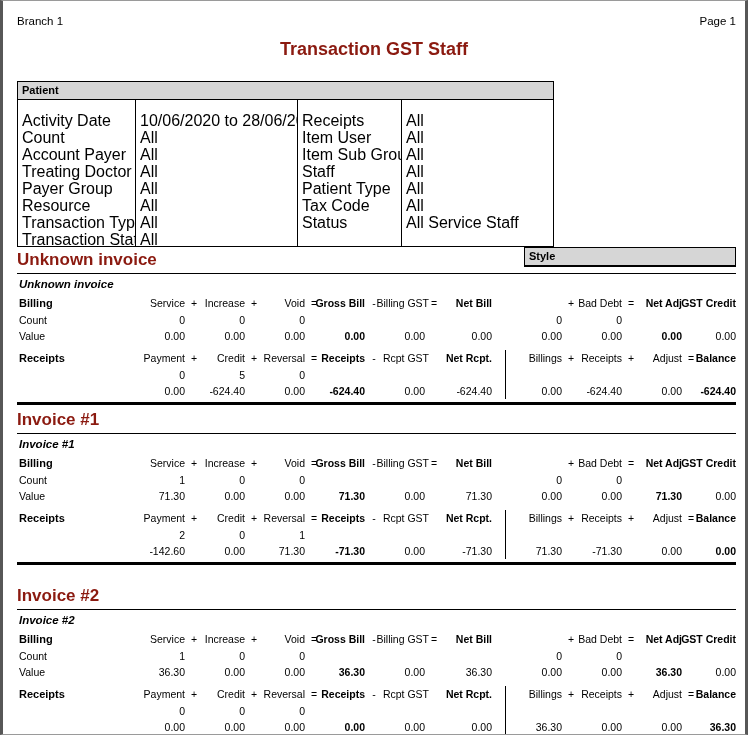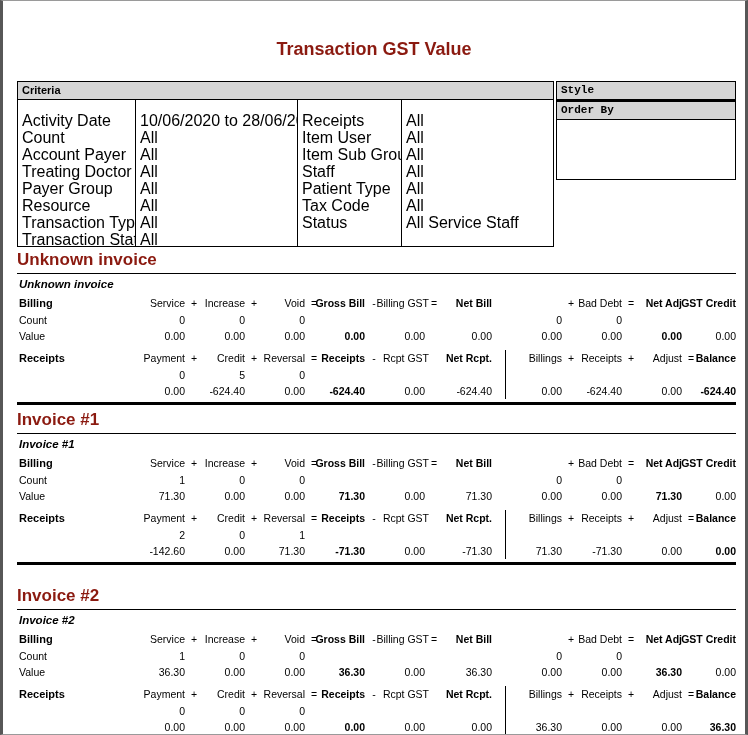"Branch 1" div.topbar { html: none -> <div> <span>Branch 1</span> <span>Page 1</span> </div> }
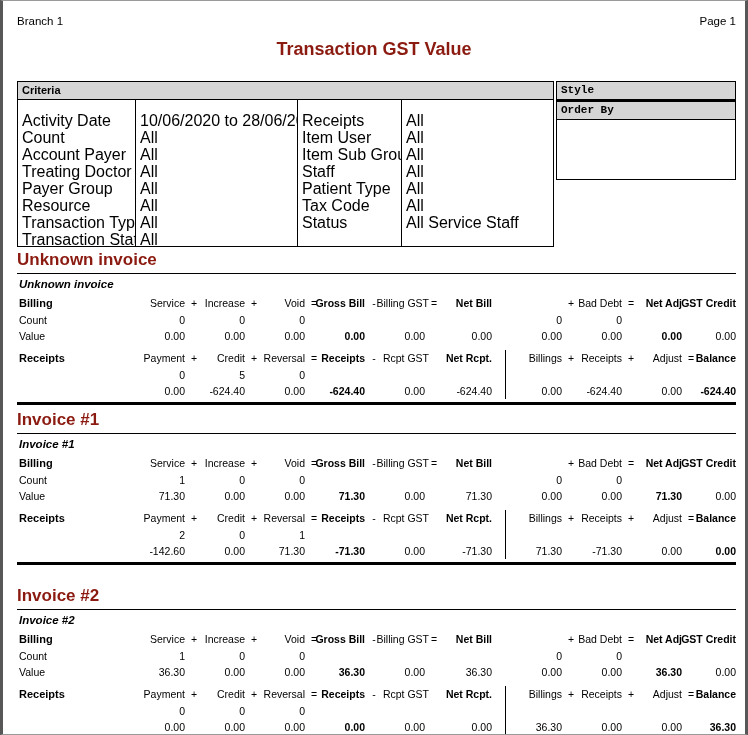"Transaction GST Value" div.report-title { text: Value -> Staff }
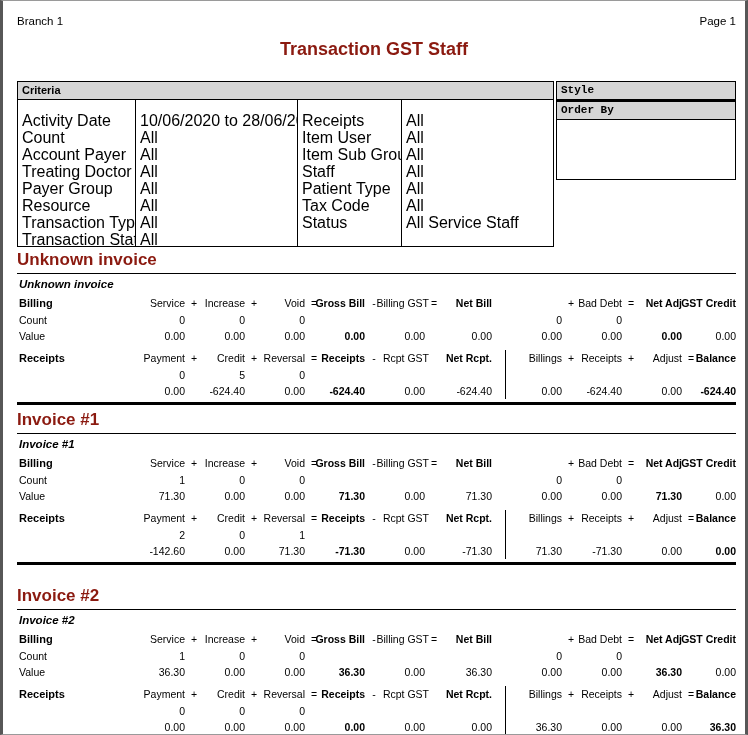"Criteria" div.crit-hdr { text: Criteria -> Patient }
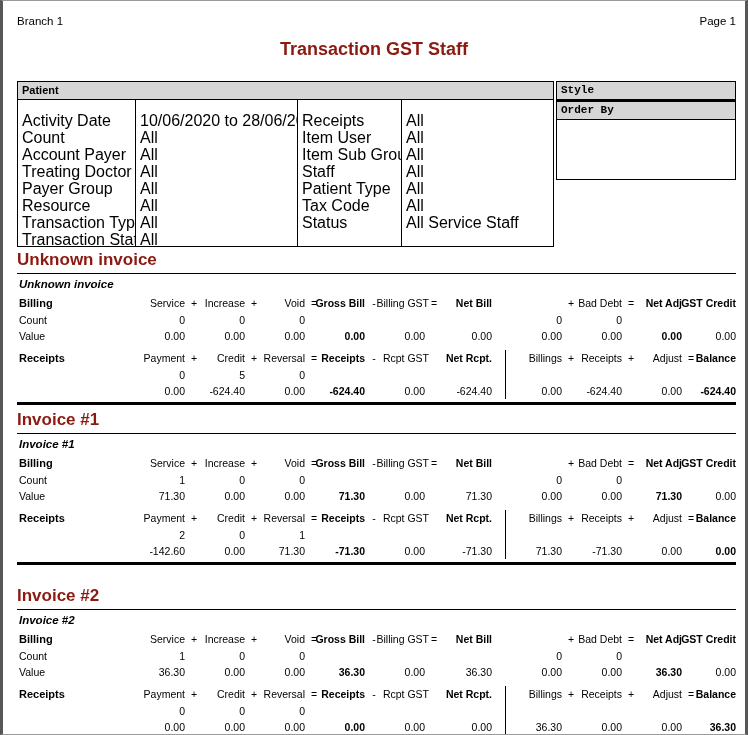"Style" .crit-right { font-family: Liberation Mono, monospace -> none; width: 180px -> 212px }
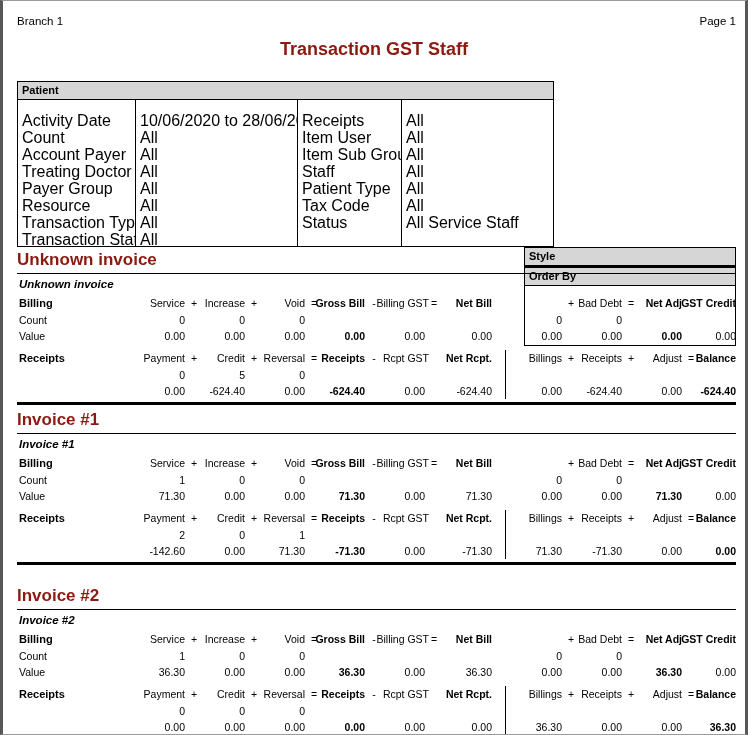"Order By" div.rbox { html: <div> <div>Order By</div> <div></div> </div> -> none }
